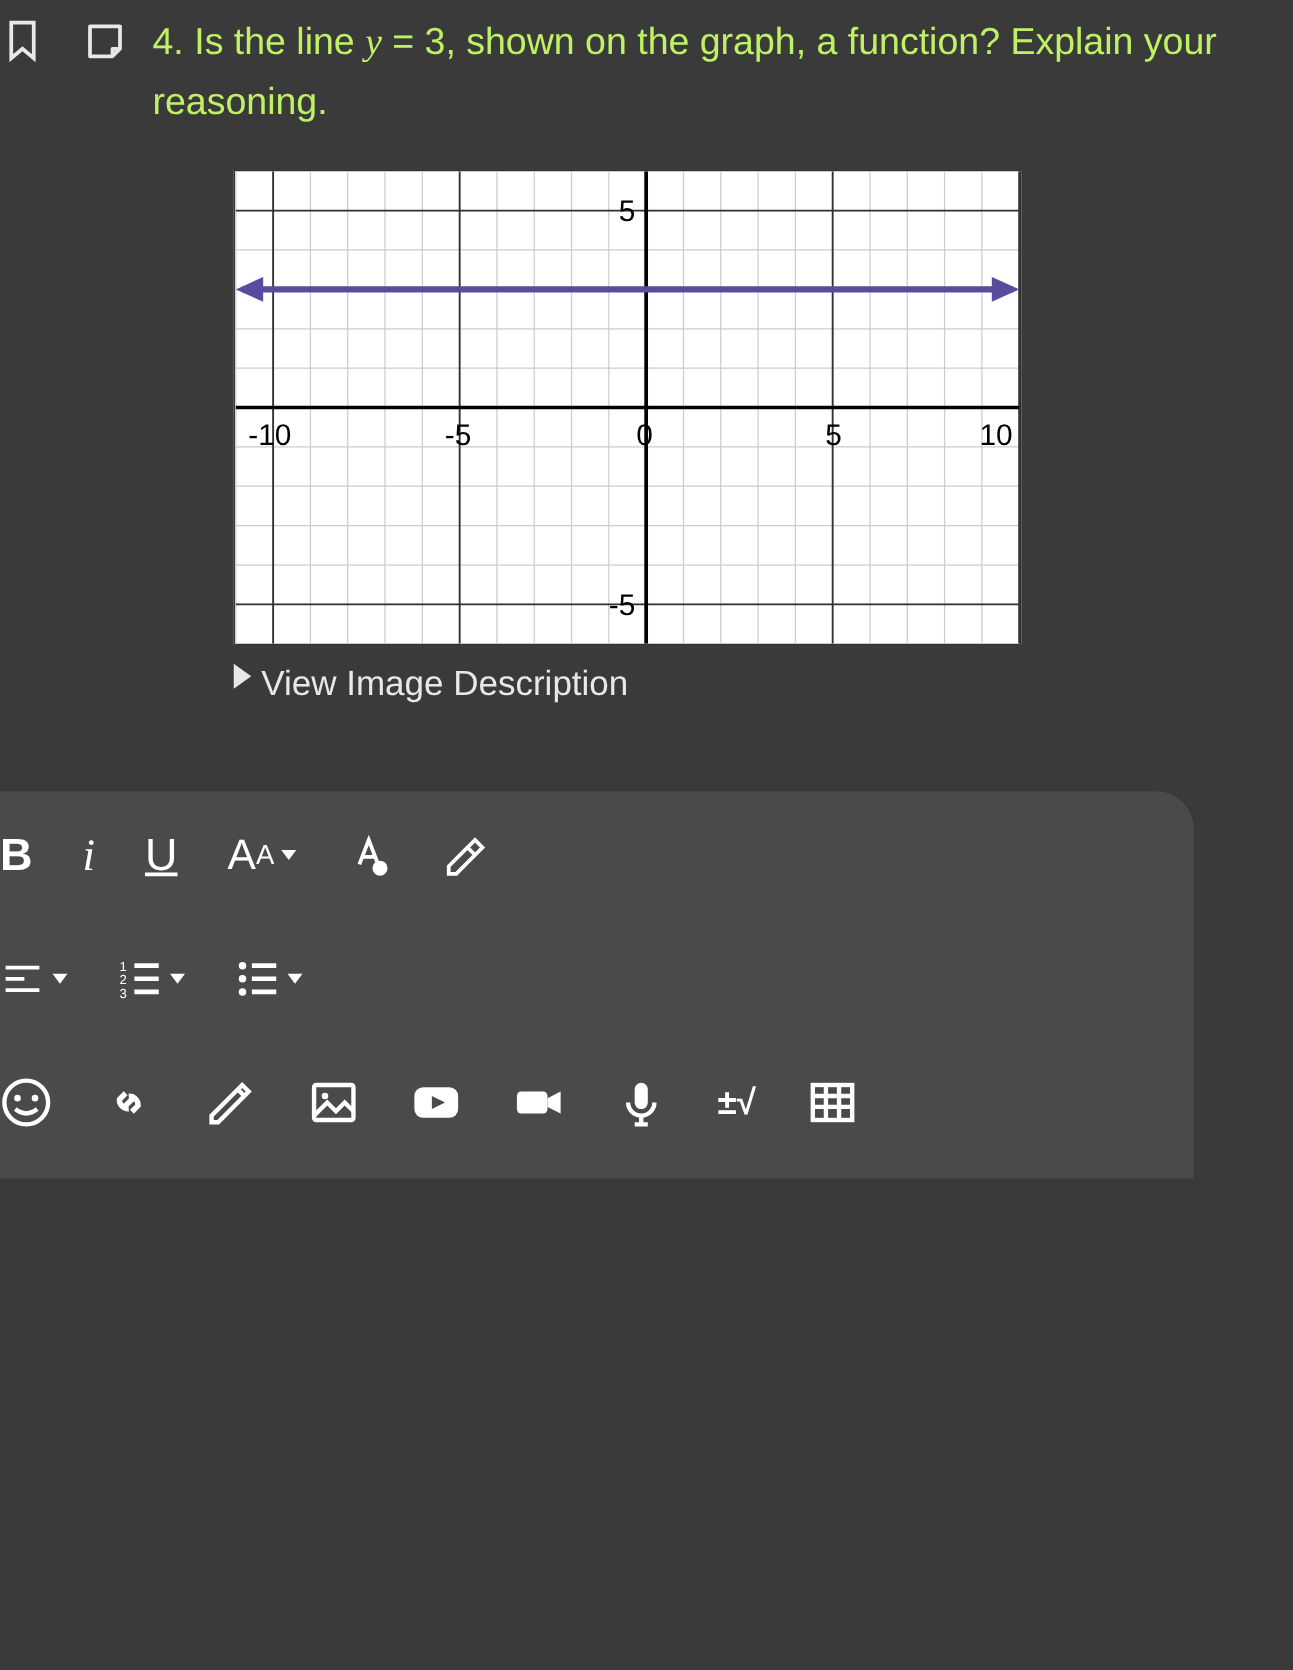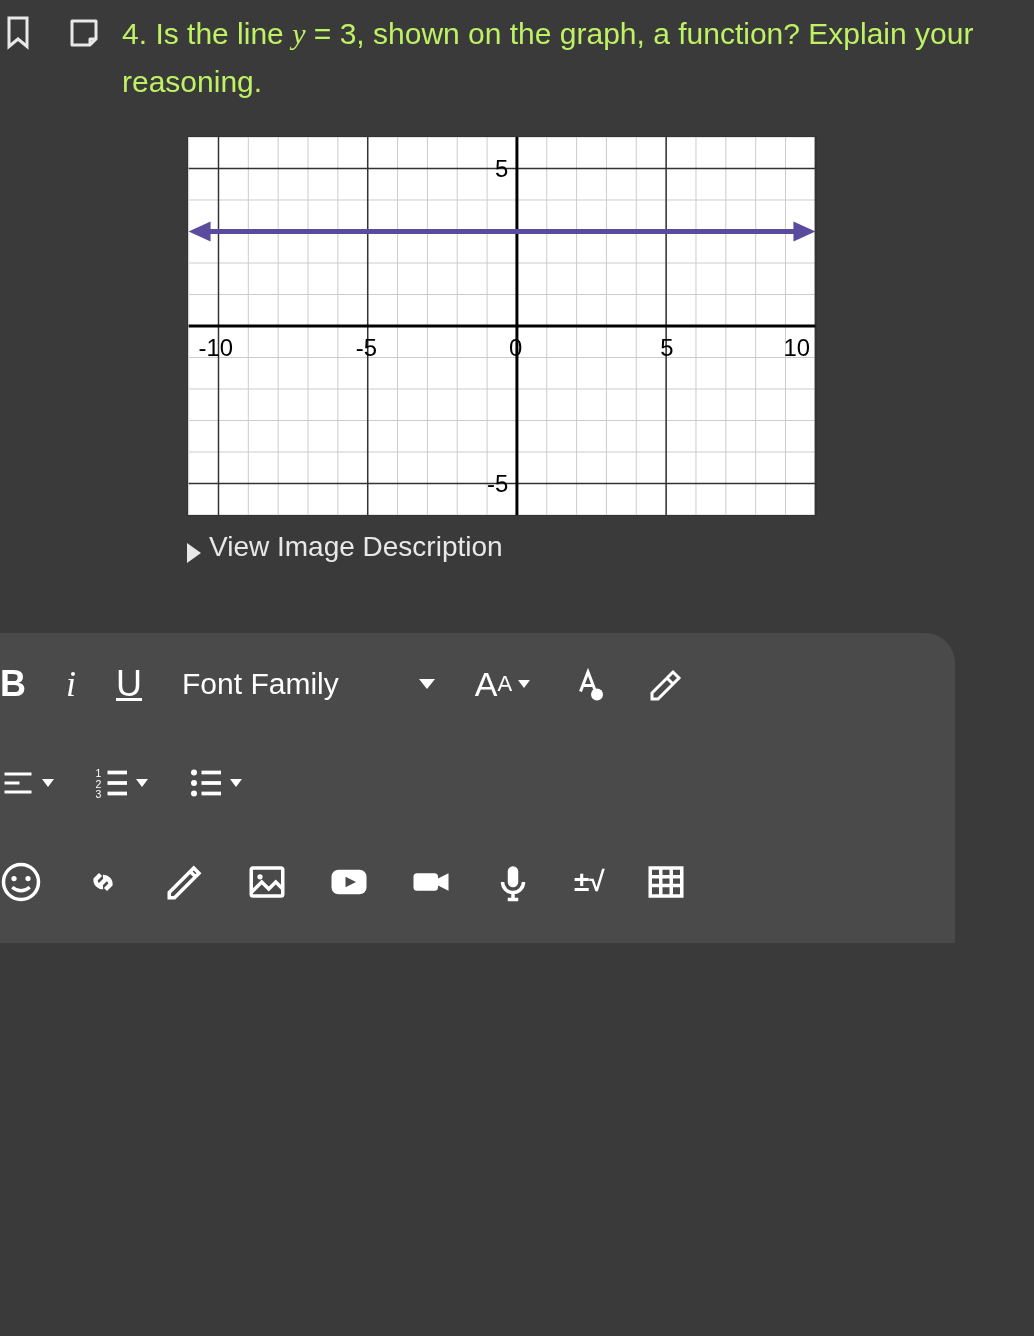"View Image Description" .view-desc { align-items: flex-end -> flex-start }
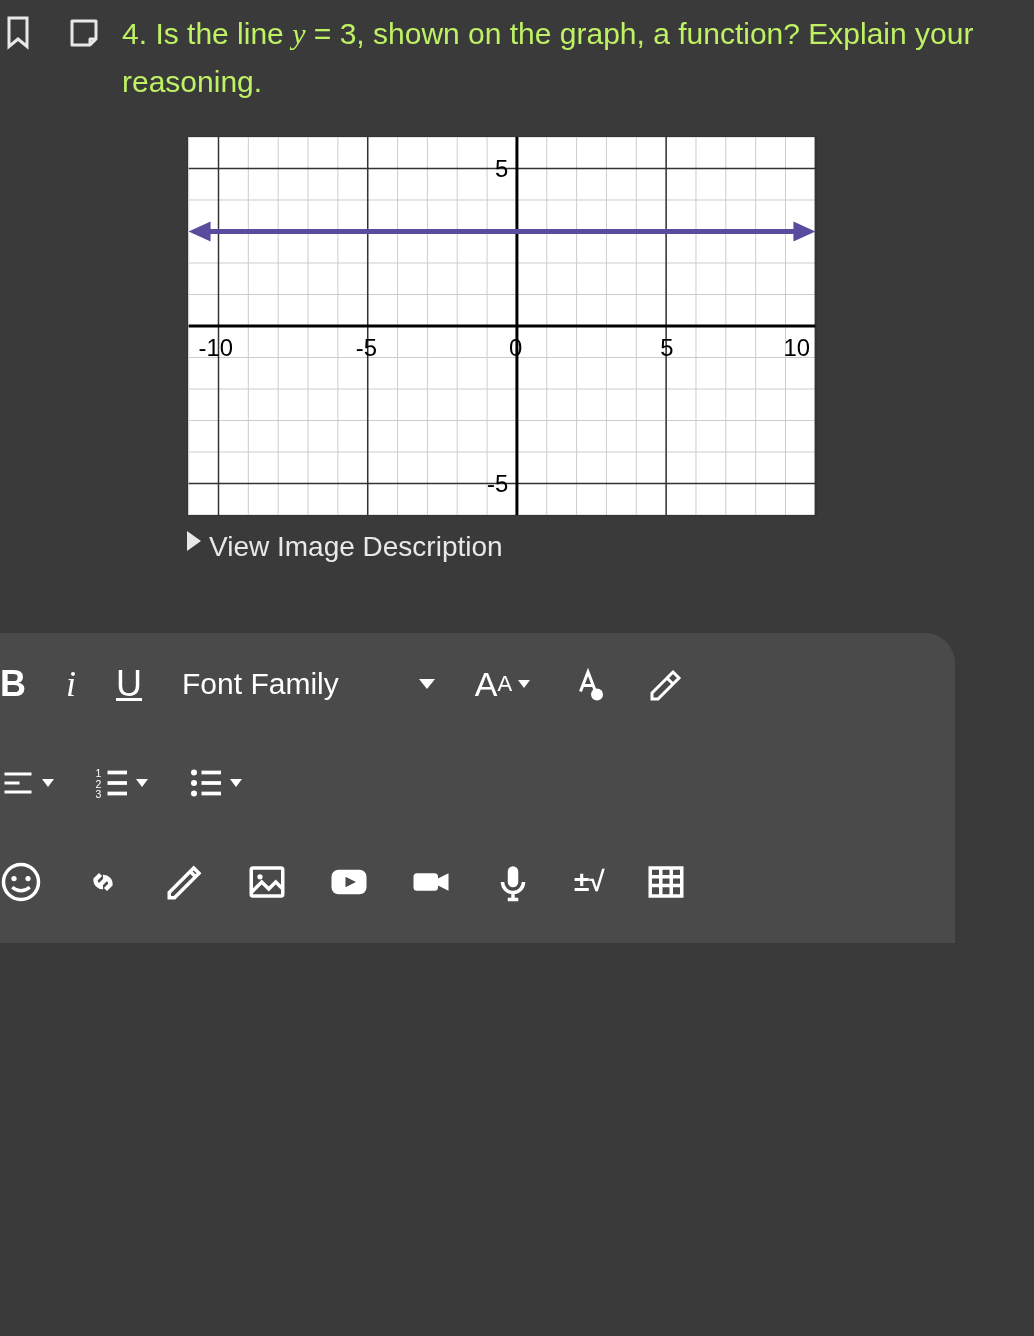"Font Family" span.tb-item { html: <span> <span>Font Family</span> <span></span> </span> -> none }
